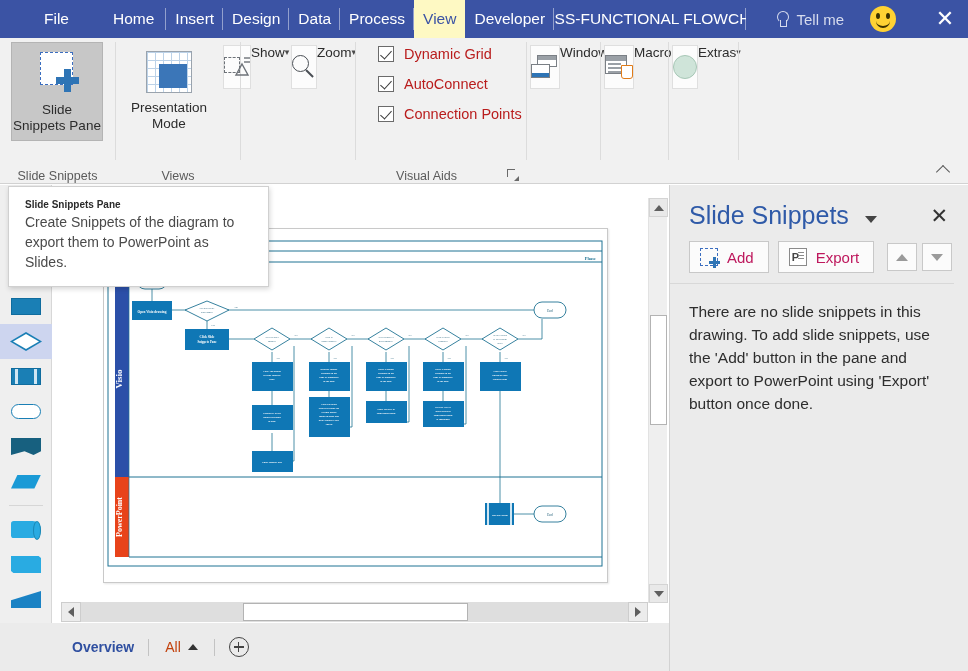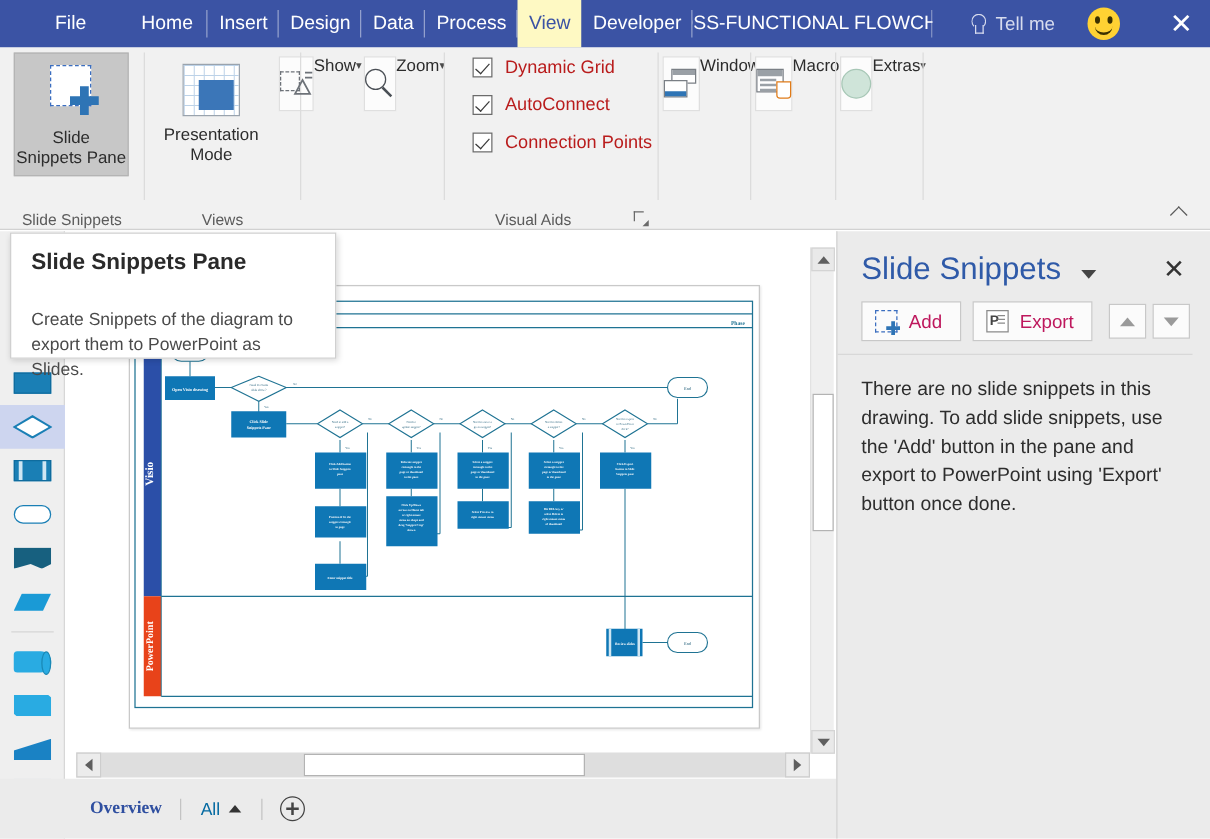"Slide Snippets Pane" .tt-title { font-size: 18px -> 10px; margin-bottom: 25px -> 2px }
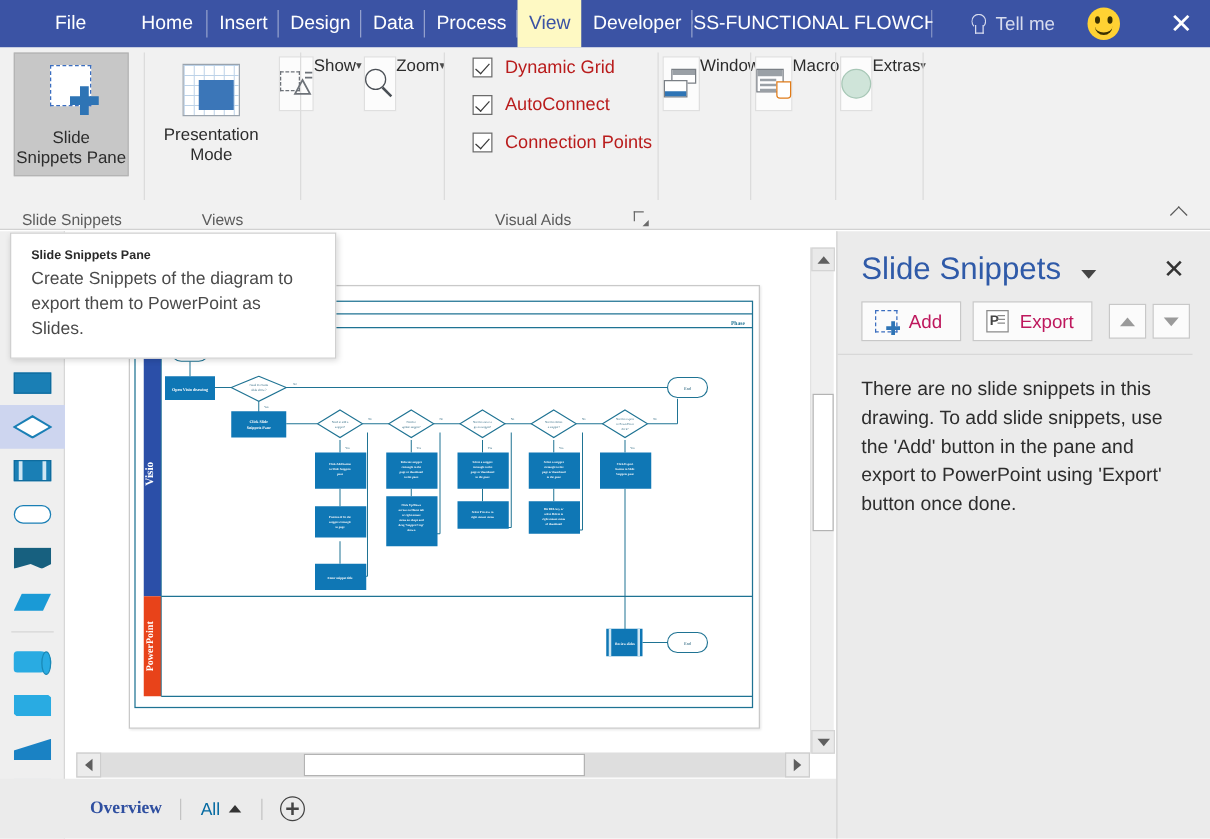"Overview" .ptab { font-family: Liberation Serif, serif -> none }
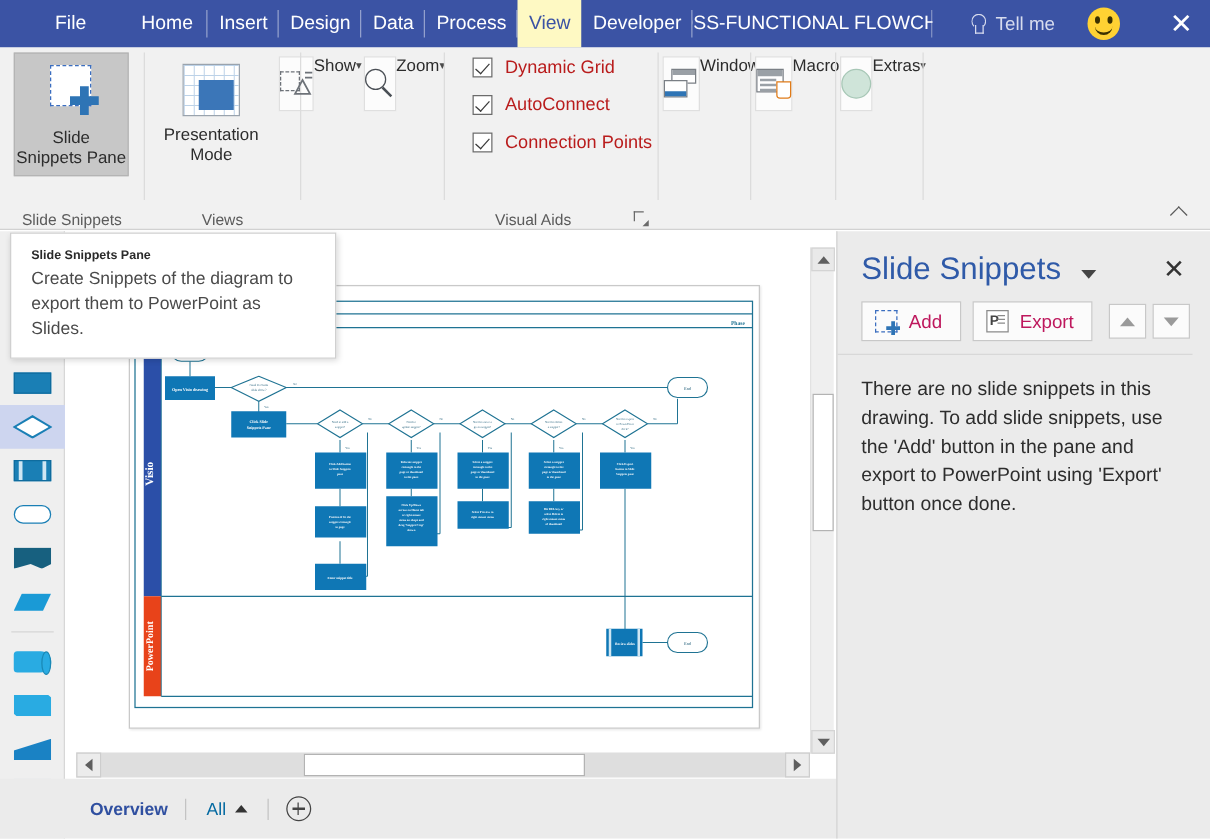"All" .ptab-all { color: #0369a1 -> #c2410c }
